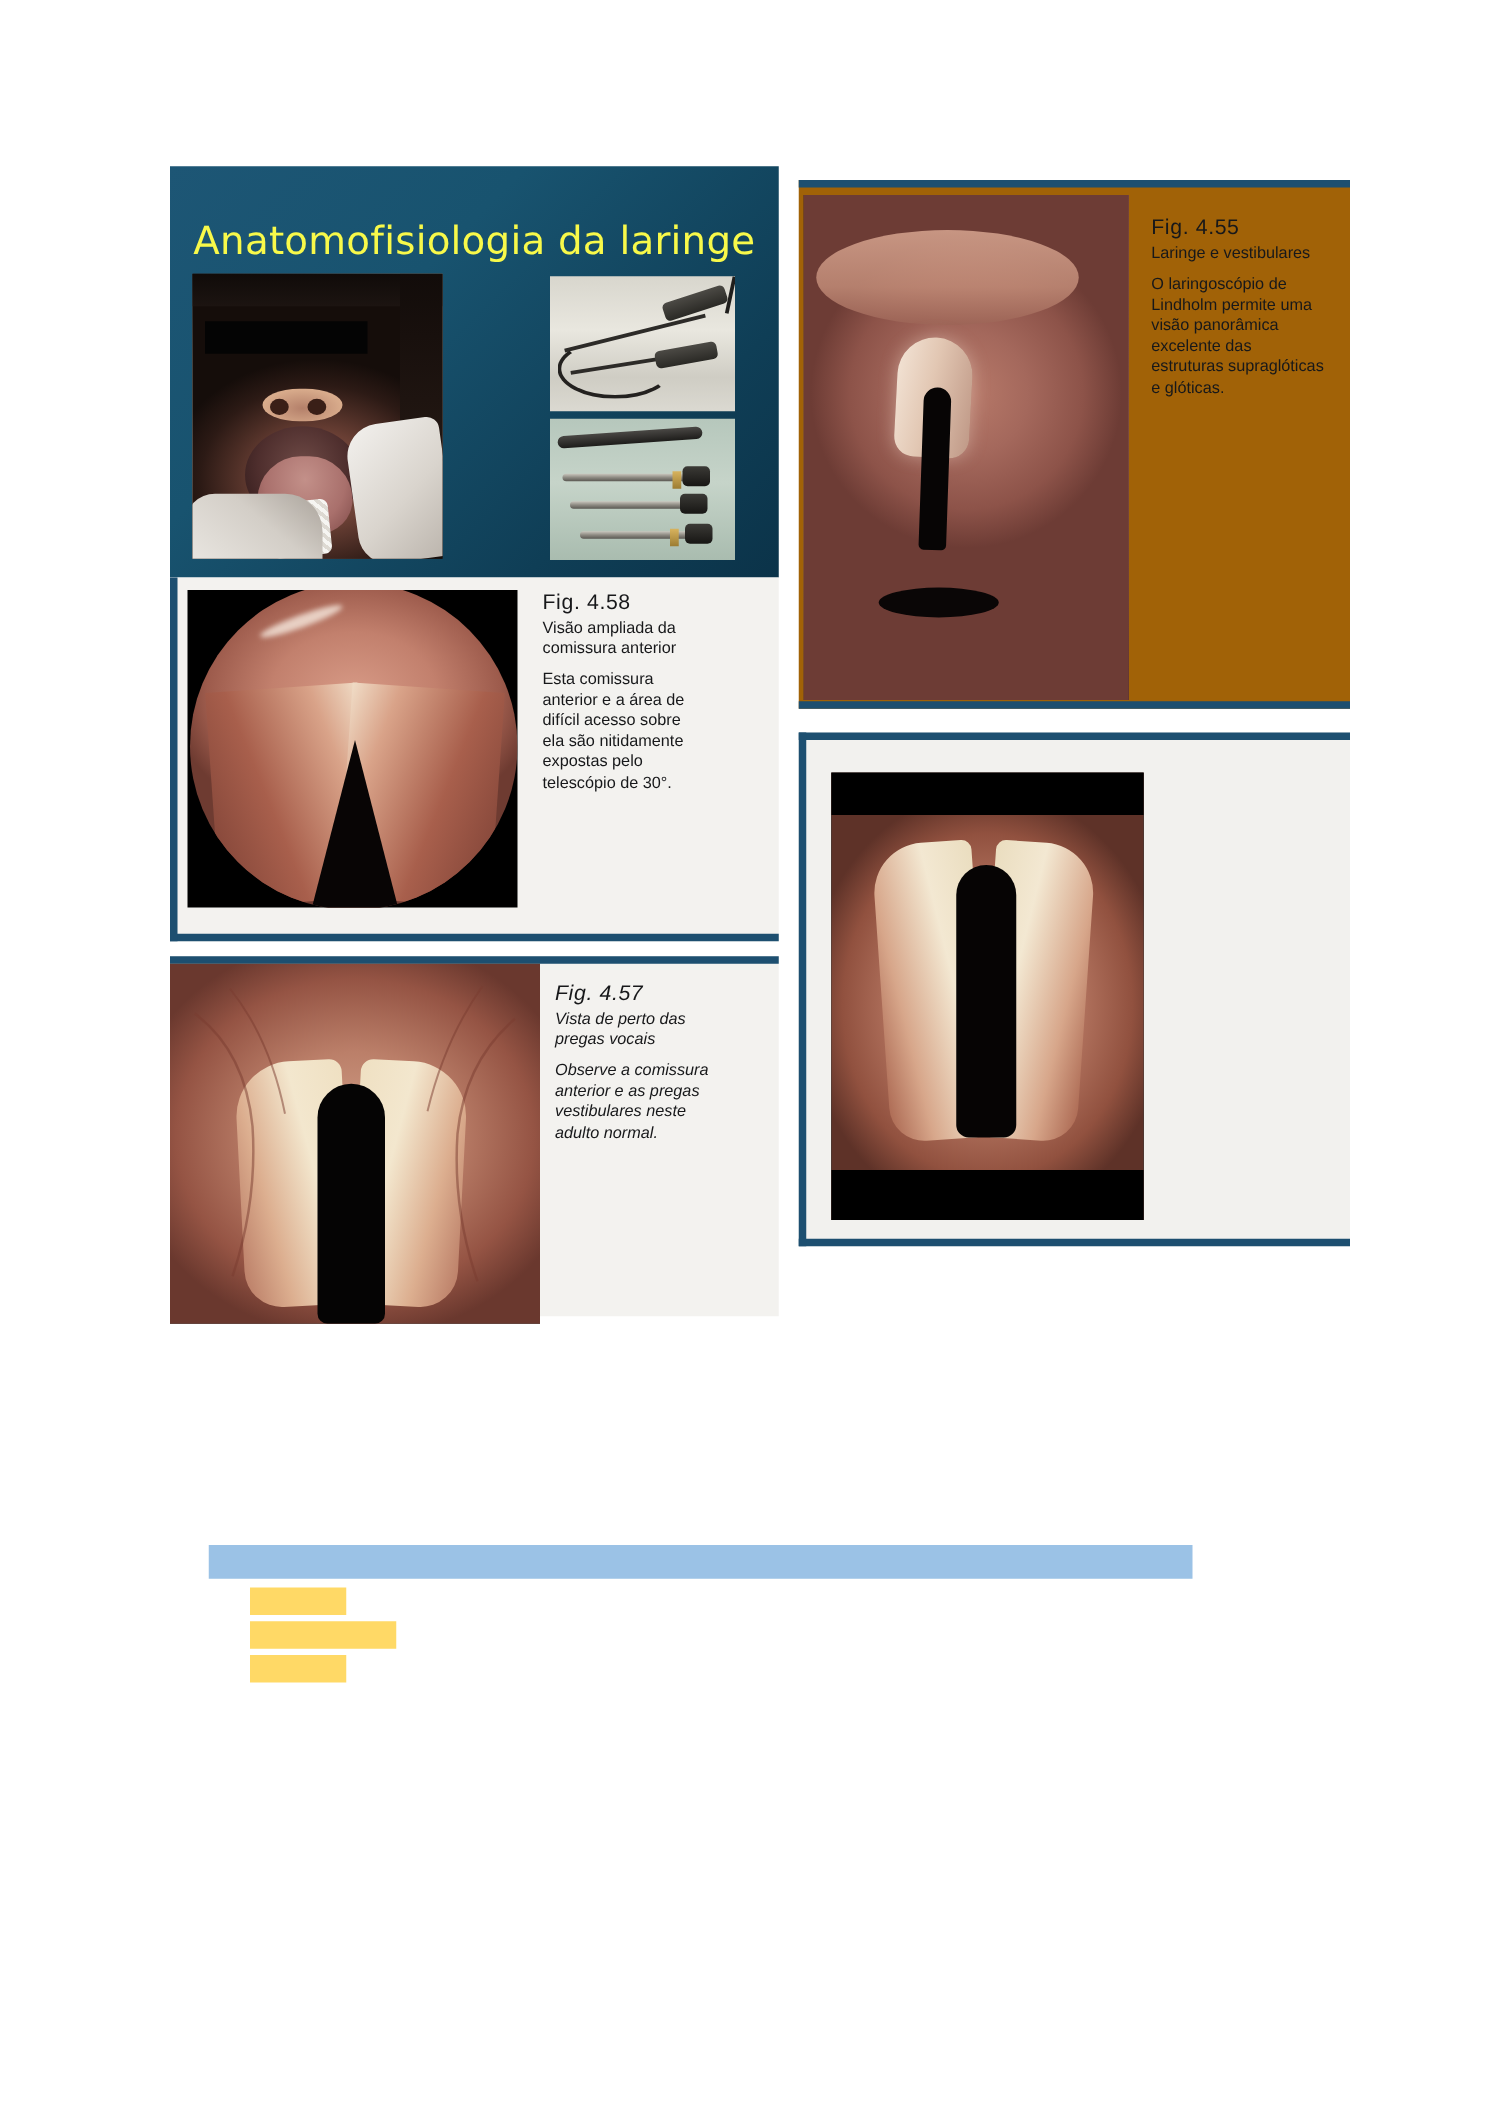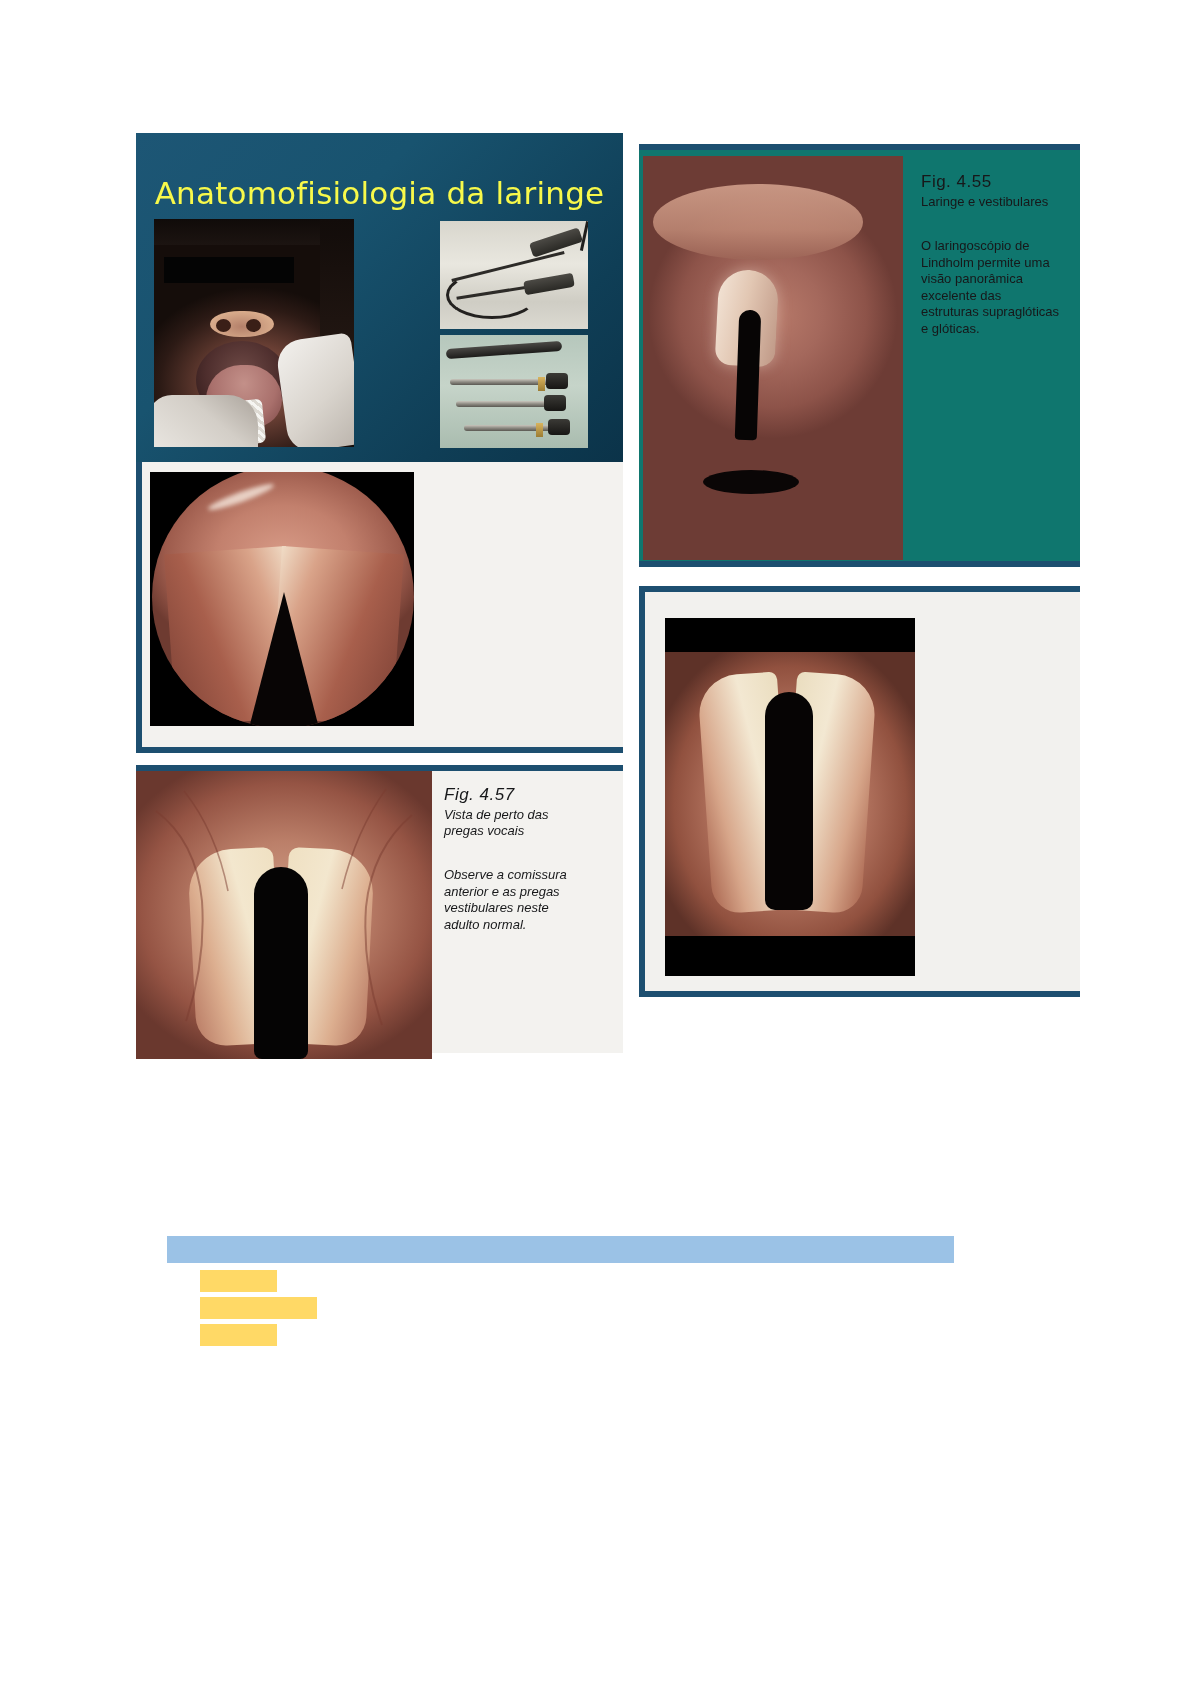"Fig. 4.55" #card-455 { background: #0f766e -> #a16207 }
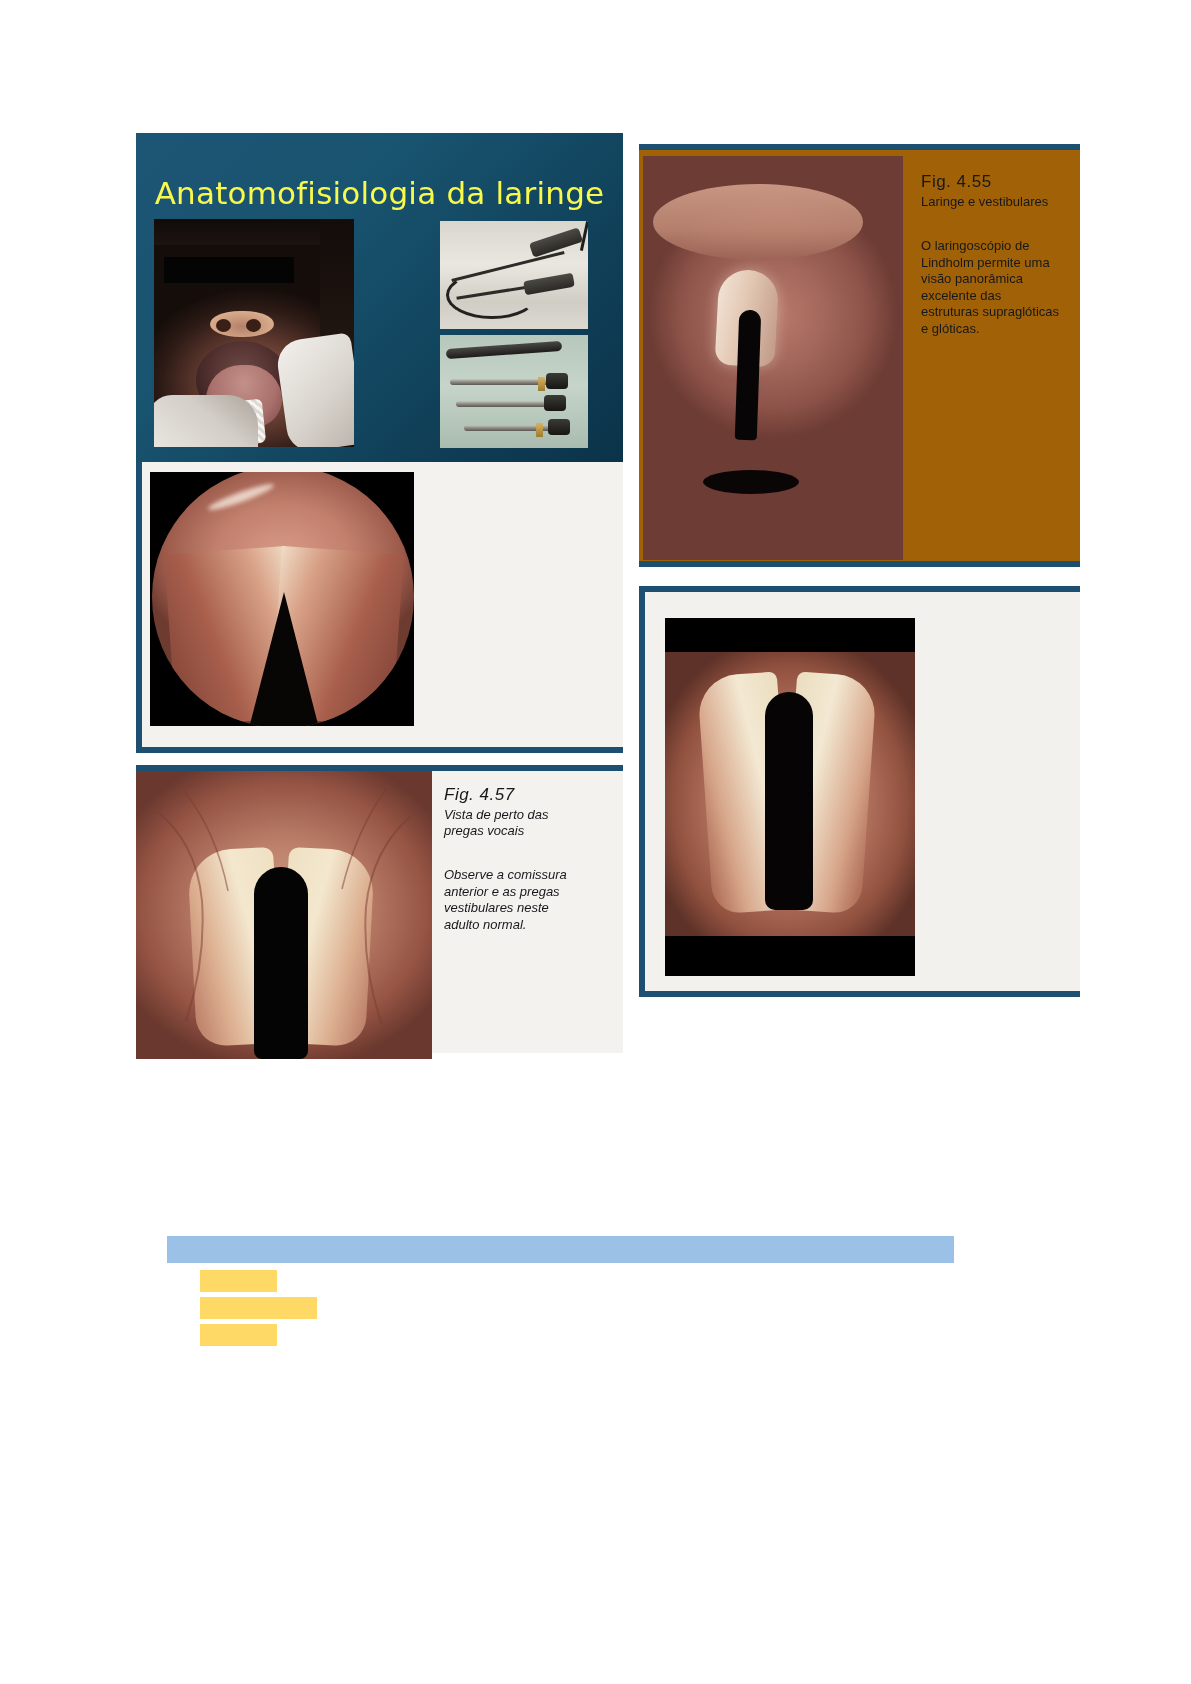"O laringoscópio de" .fig-body { margin-top: 28px -> 9px }
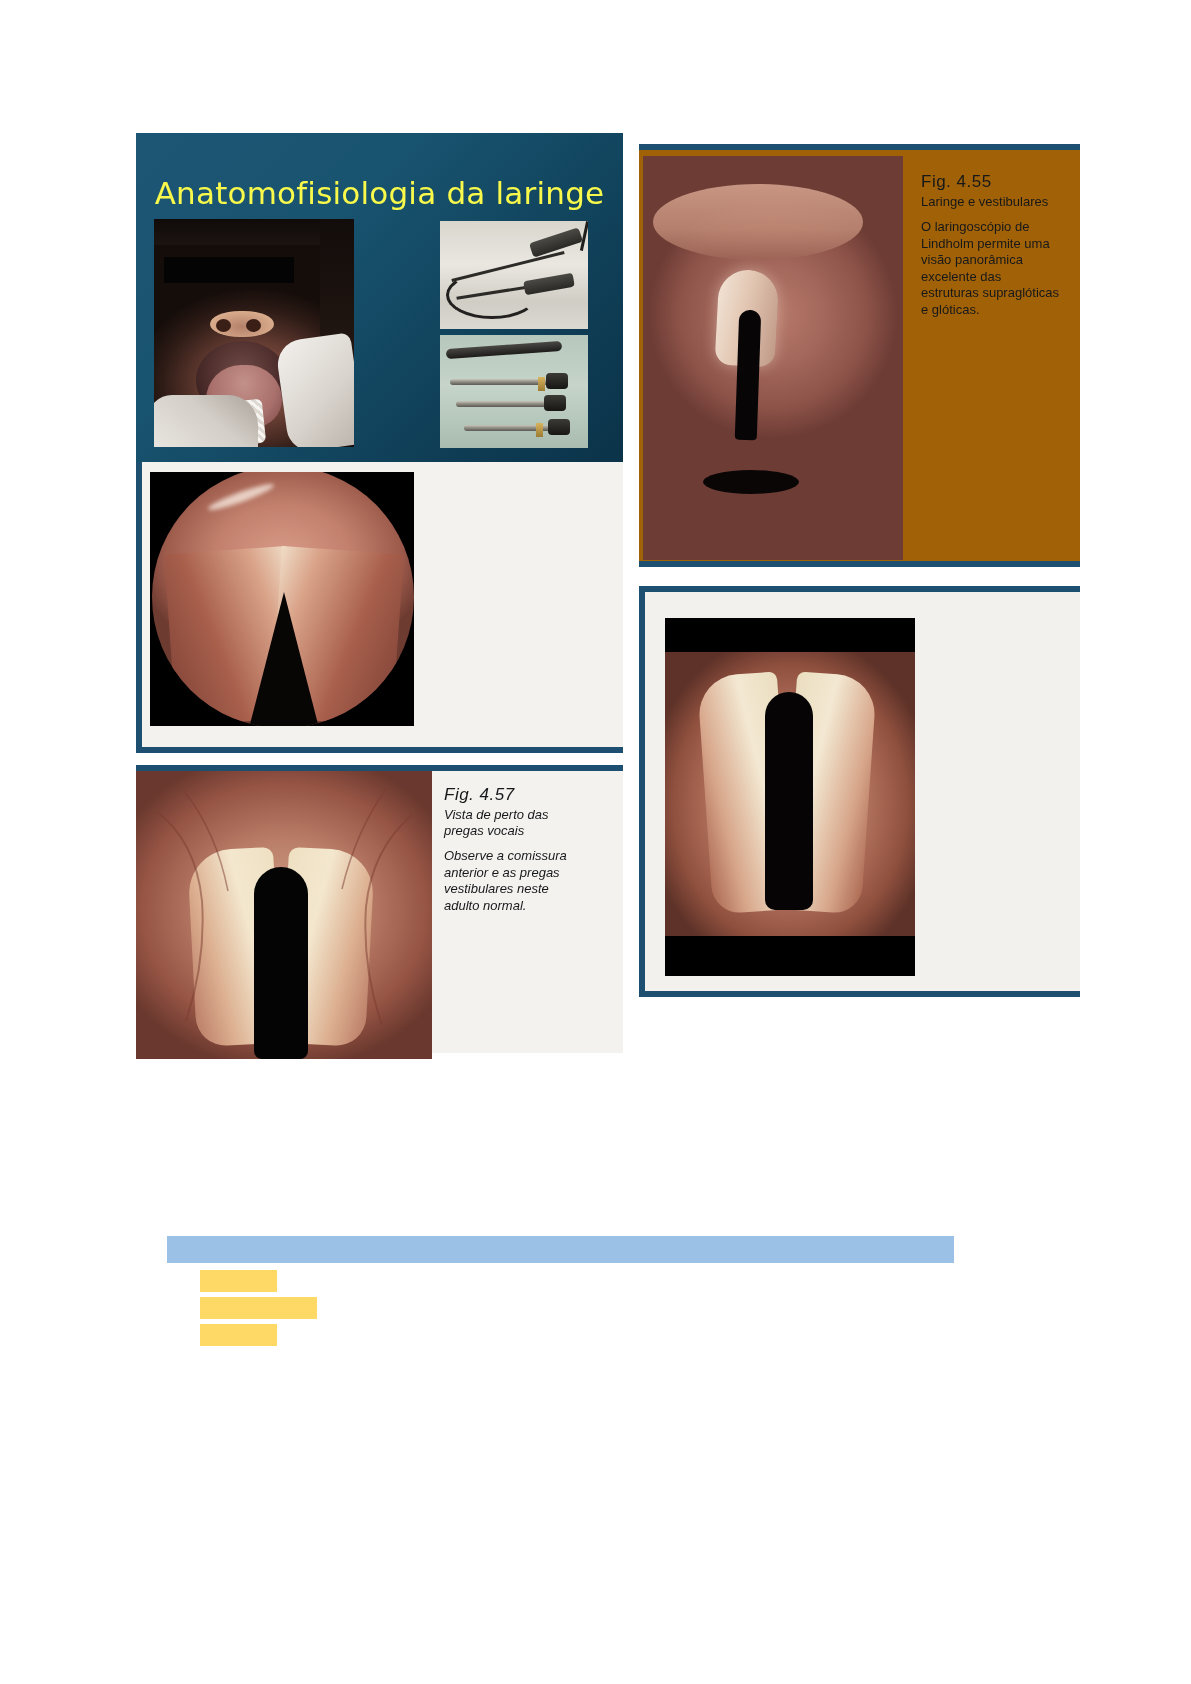"Fig. 4.58" div.fig-text { html: none -> <div> <div>Fig. 4.58</div> <div>Visão ampliada da comissura anterior</div> <div>Esta comissura anterior e a área de difícil acesso sobre ela são nitidamente expostas pelo telescópio de 30°.</div> </div> }
